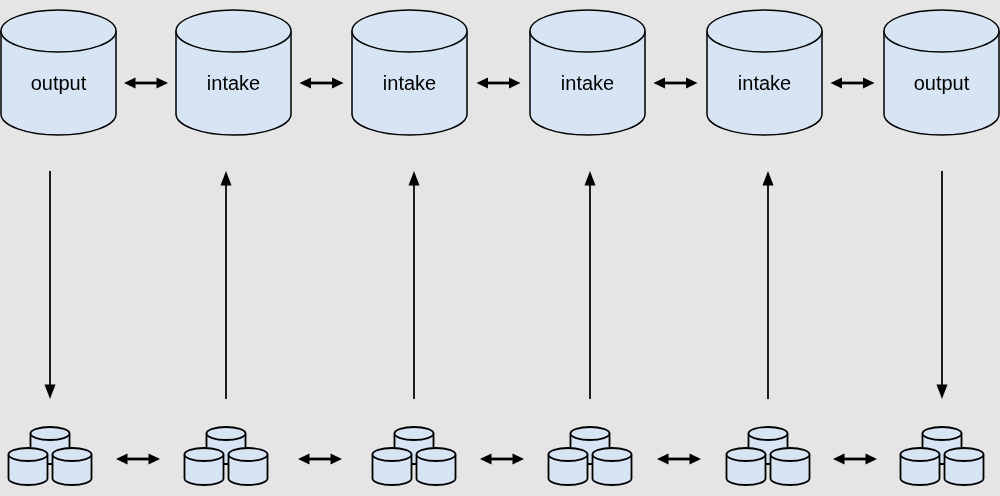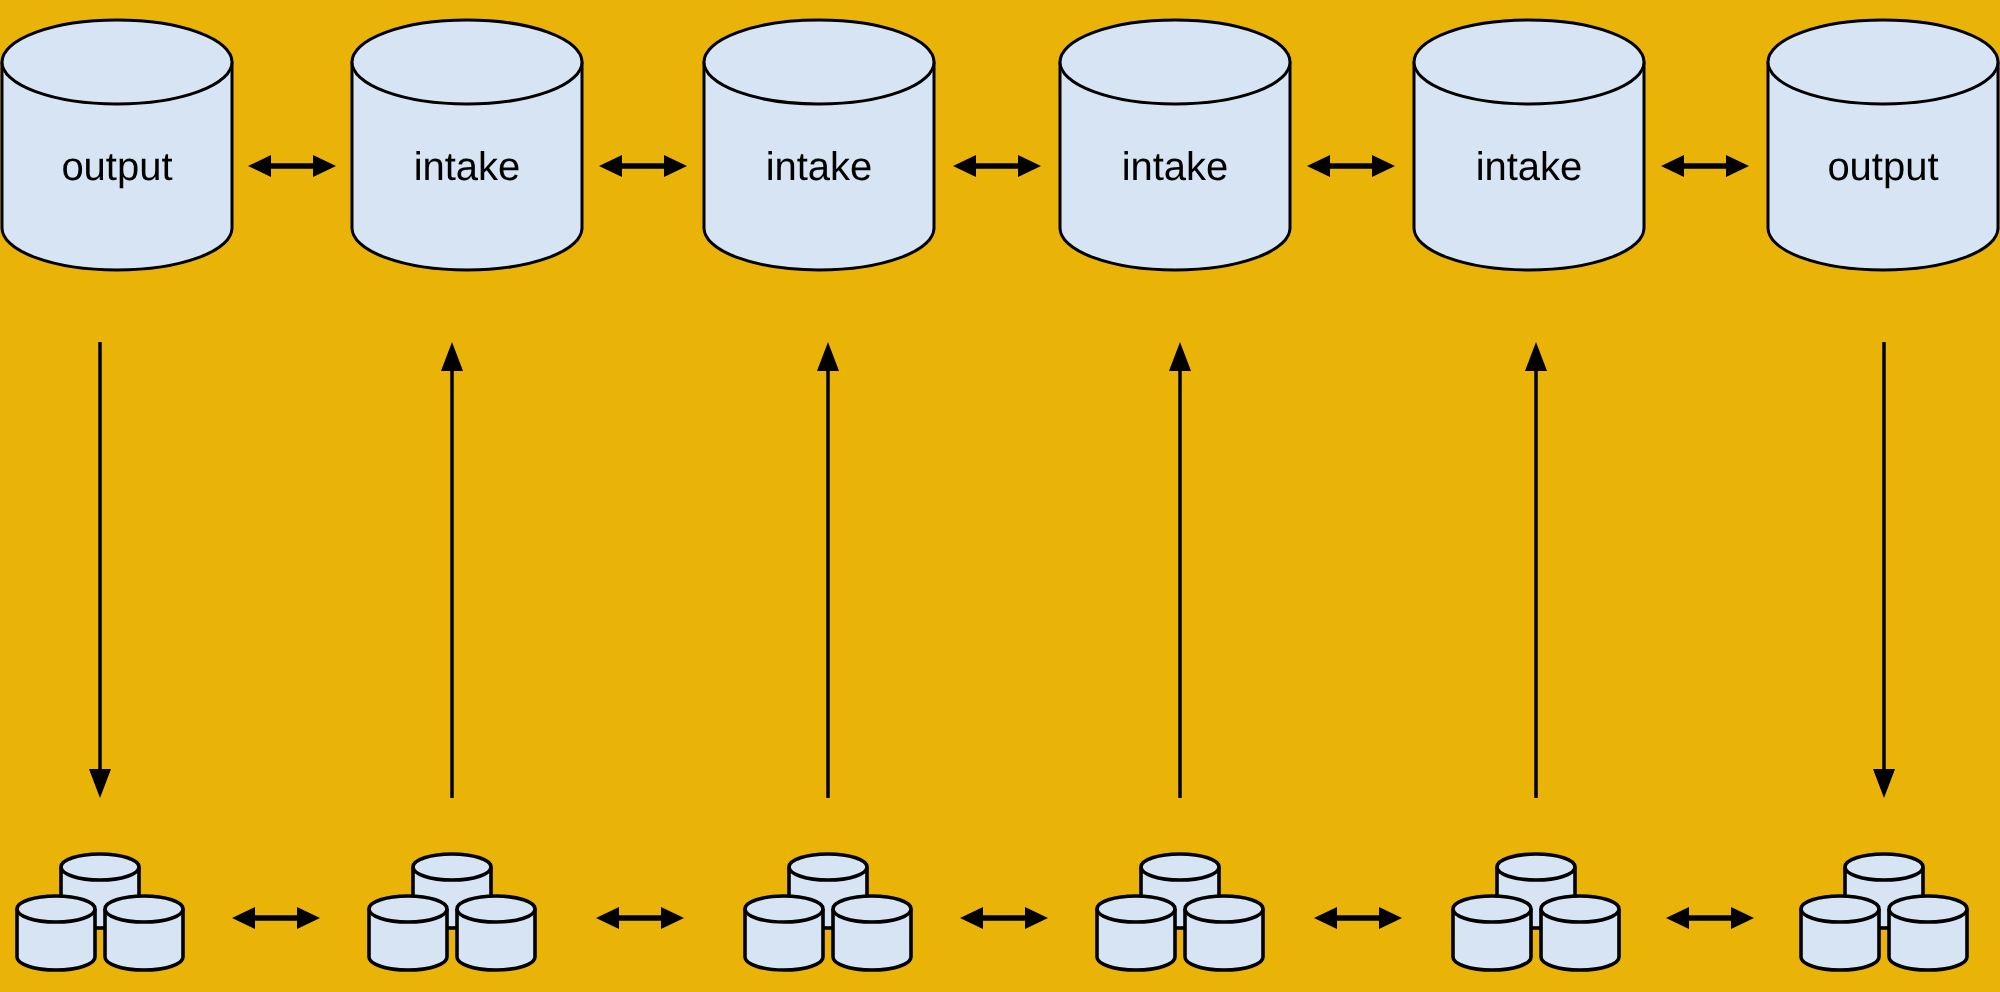"output" .canvas { background: #eab308 -> #e5e5e5 }
